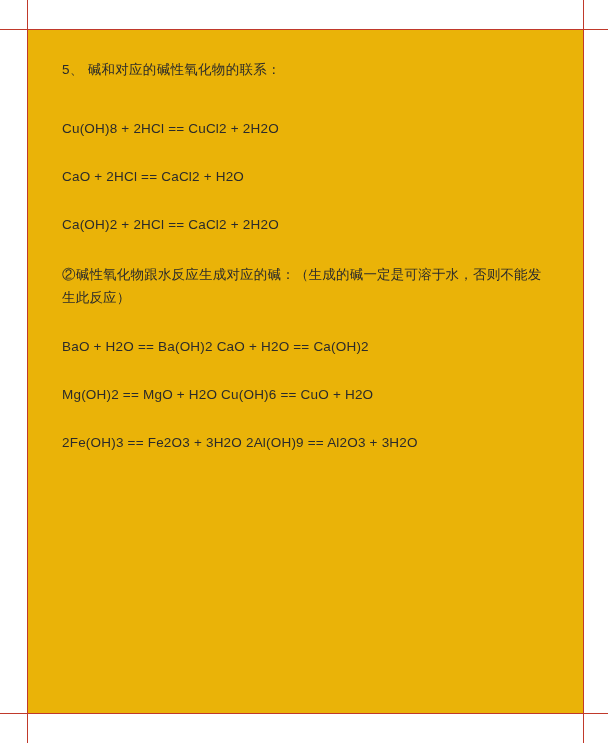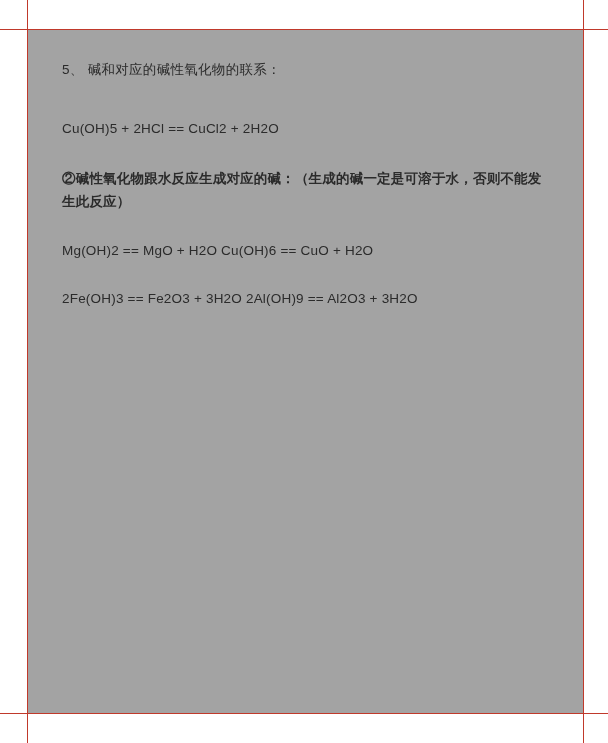"5、 碱和对应的碱性氧化物的联系：" .page { background: #a3a3a3 -> #eab308 }
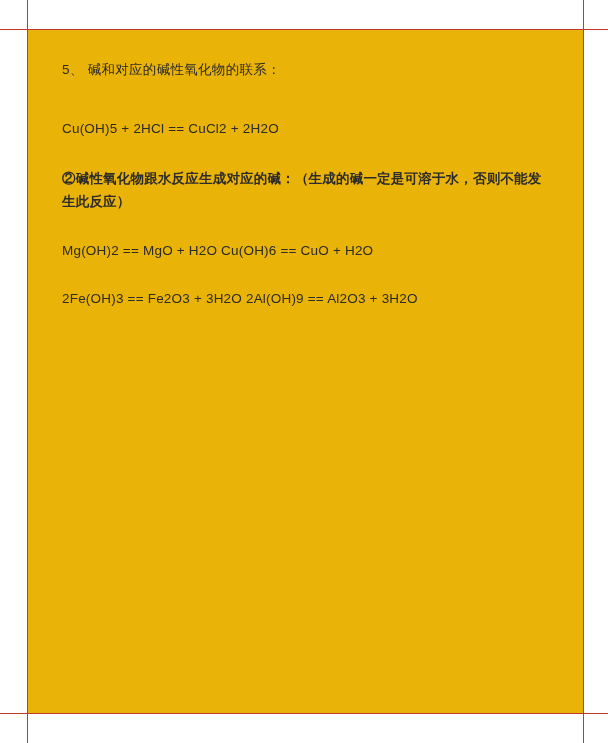"Cu(OH)5 + 2HCl == CuCl2" p.eq { text: 5 -> 8 }
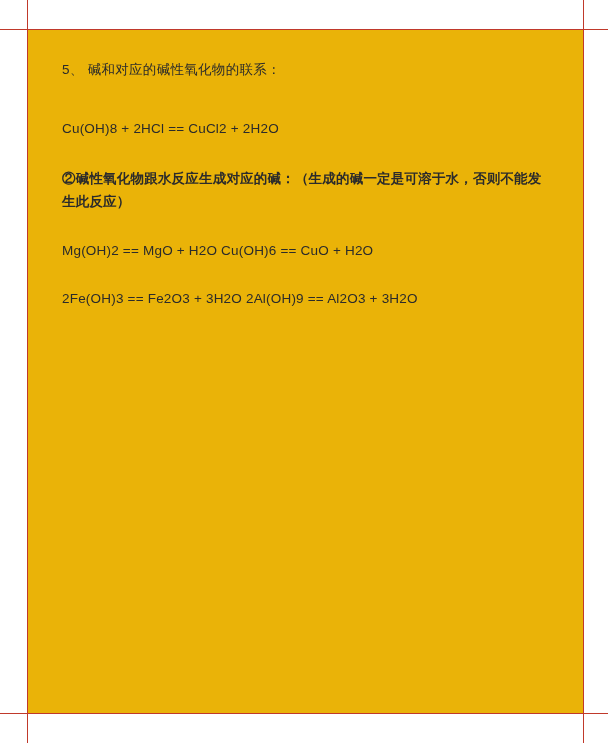"CaO + 2HCl == CaCl2" p.eq { html: none -> <p>CaO + 2HCl == CaCl2 + H2O</p> }
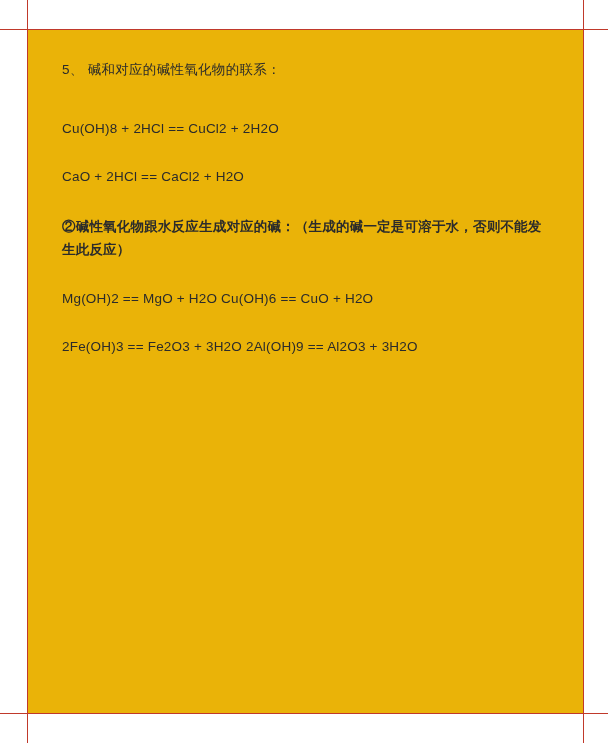"Ca(OH)2 + 2HCl == CaCl2" p.eq { html: none -> <p>Ca(OH)2 + 2HCl == CaCl2 + 2H2O</p> }
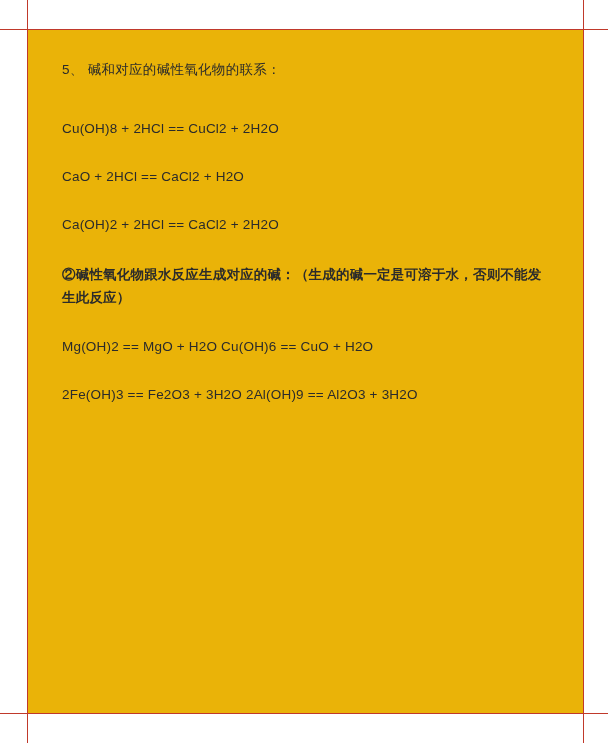"②碱性氧化物跟水反应生成对应的碱：（生成的碱一定是可溶于水，否则不能发生此反应）" .para-multiline { font-weight: bold -> none }
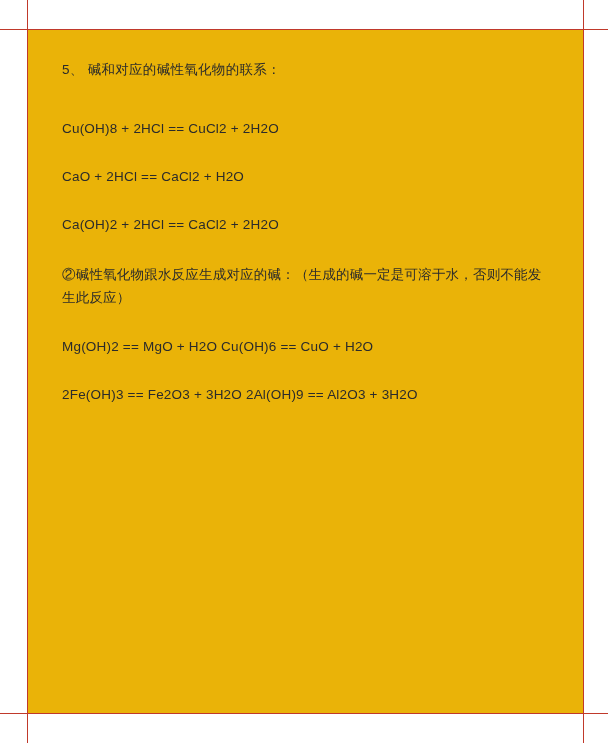"BaO + H2O == Ba(OH)2" p.eq { html: none -> <p>BaO + H2O == Ba(OH)2 CaO + H2O == Ca(OH)2</p> }
